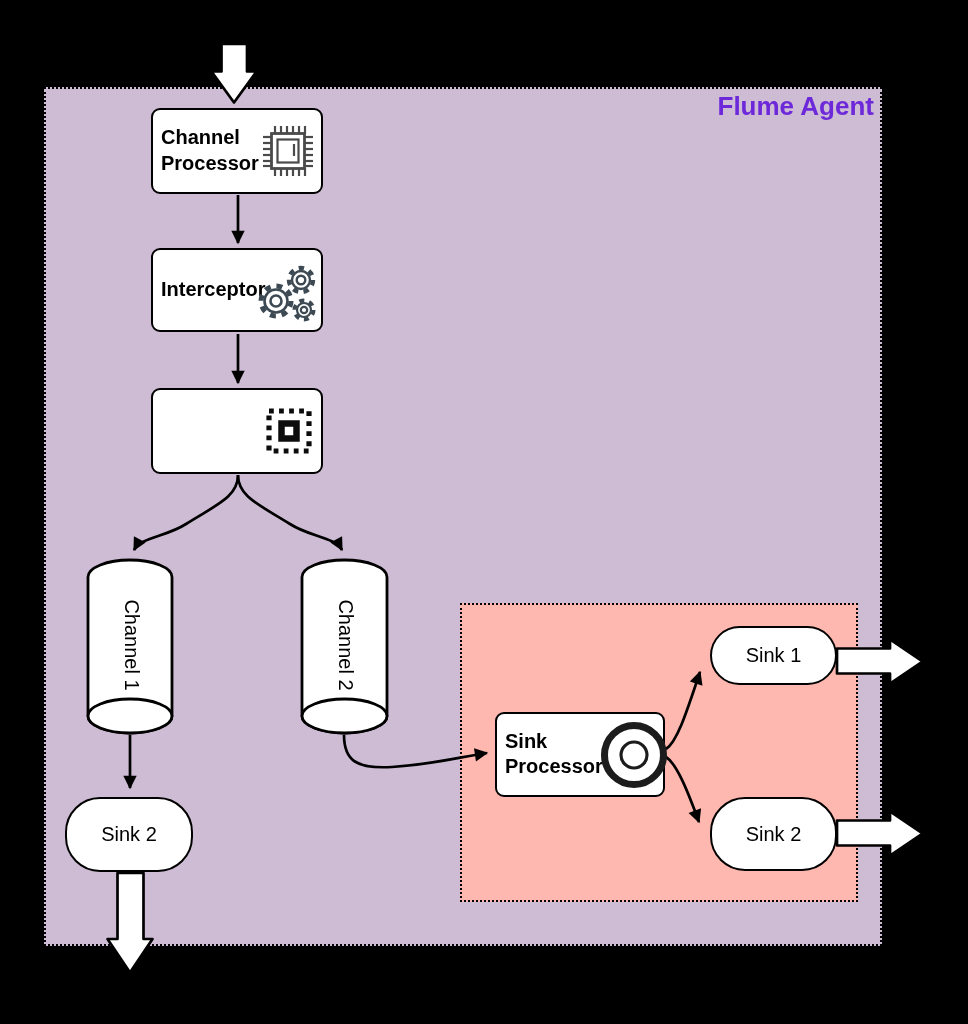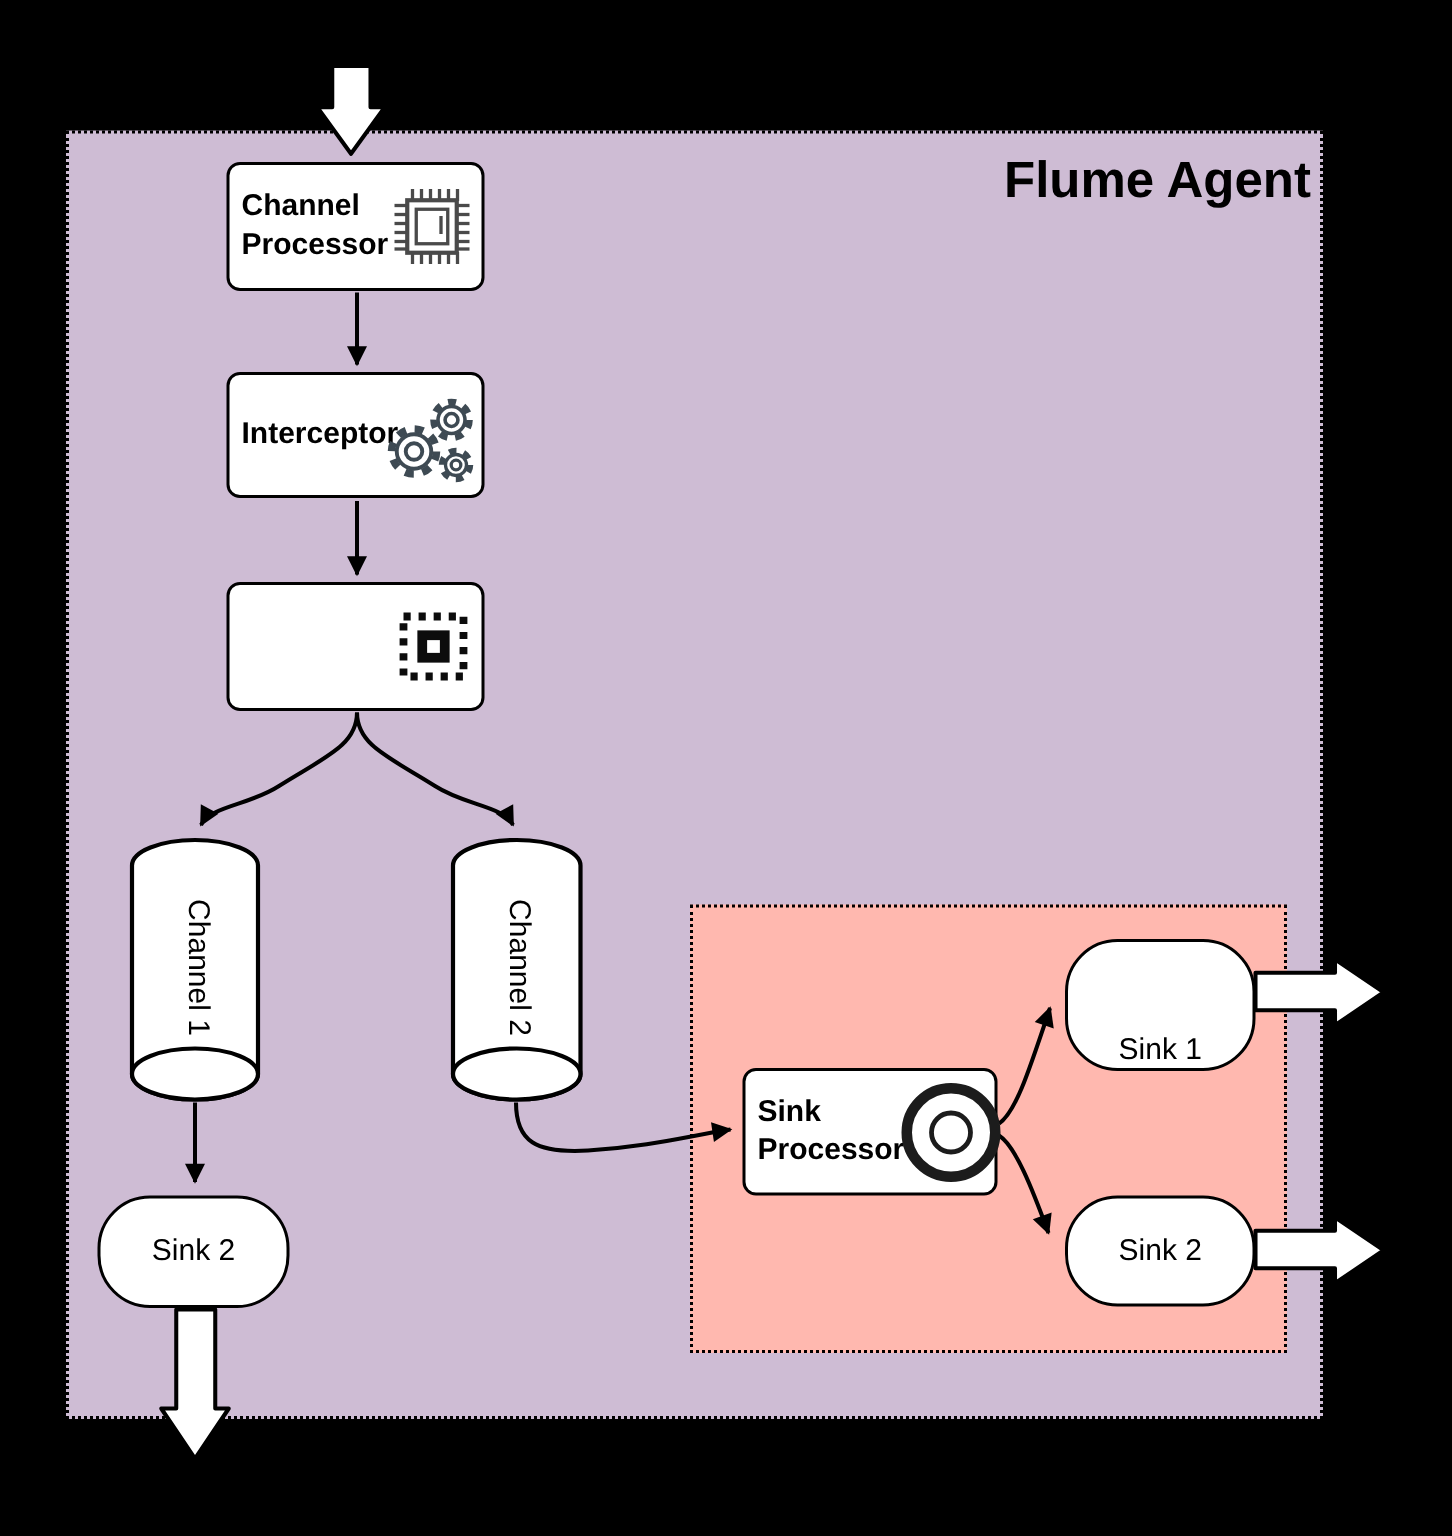"Flume Agent" .agent-label { color: #000000 -> #6d28d9; font-size: 34px -> 26px; top: 12px -> 2px }
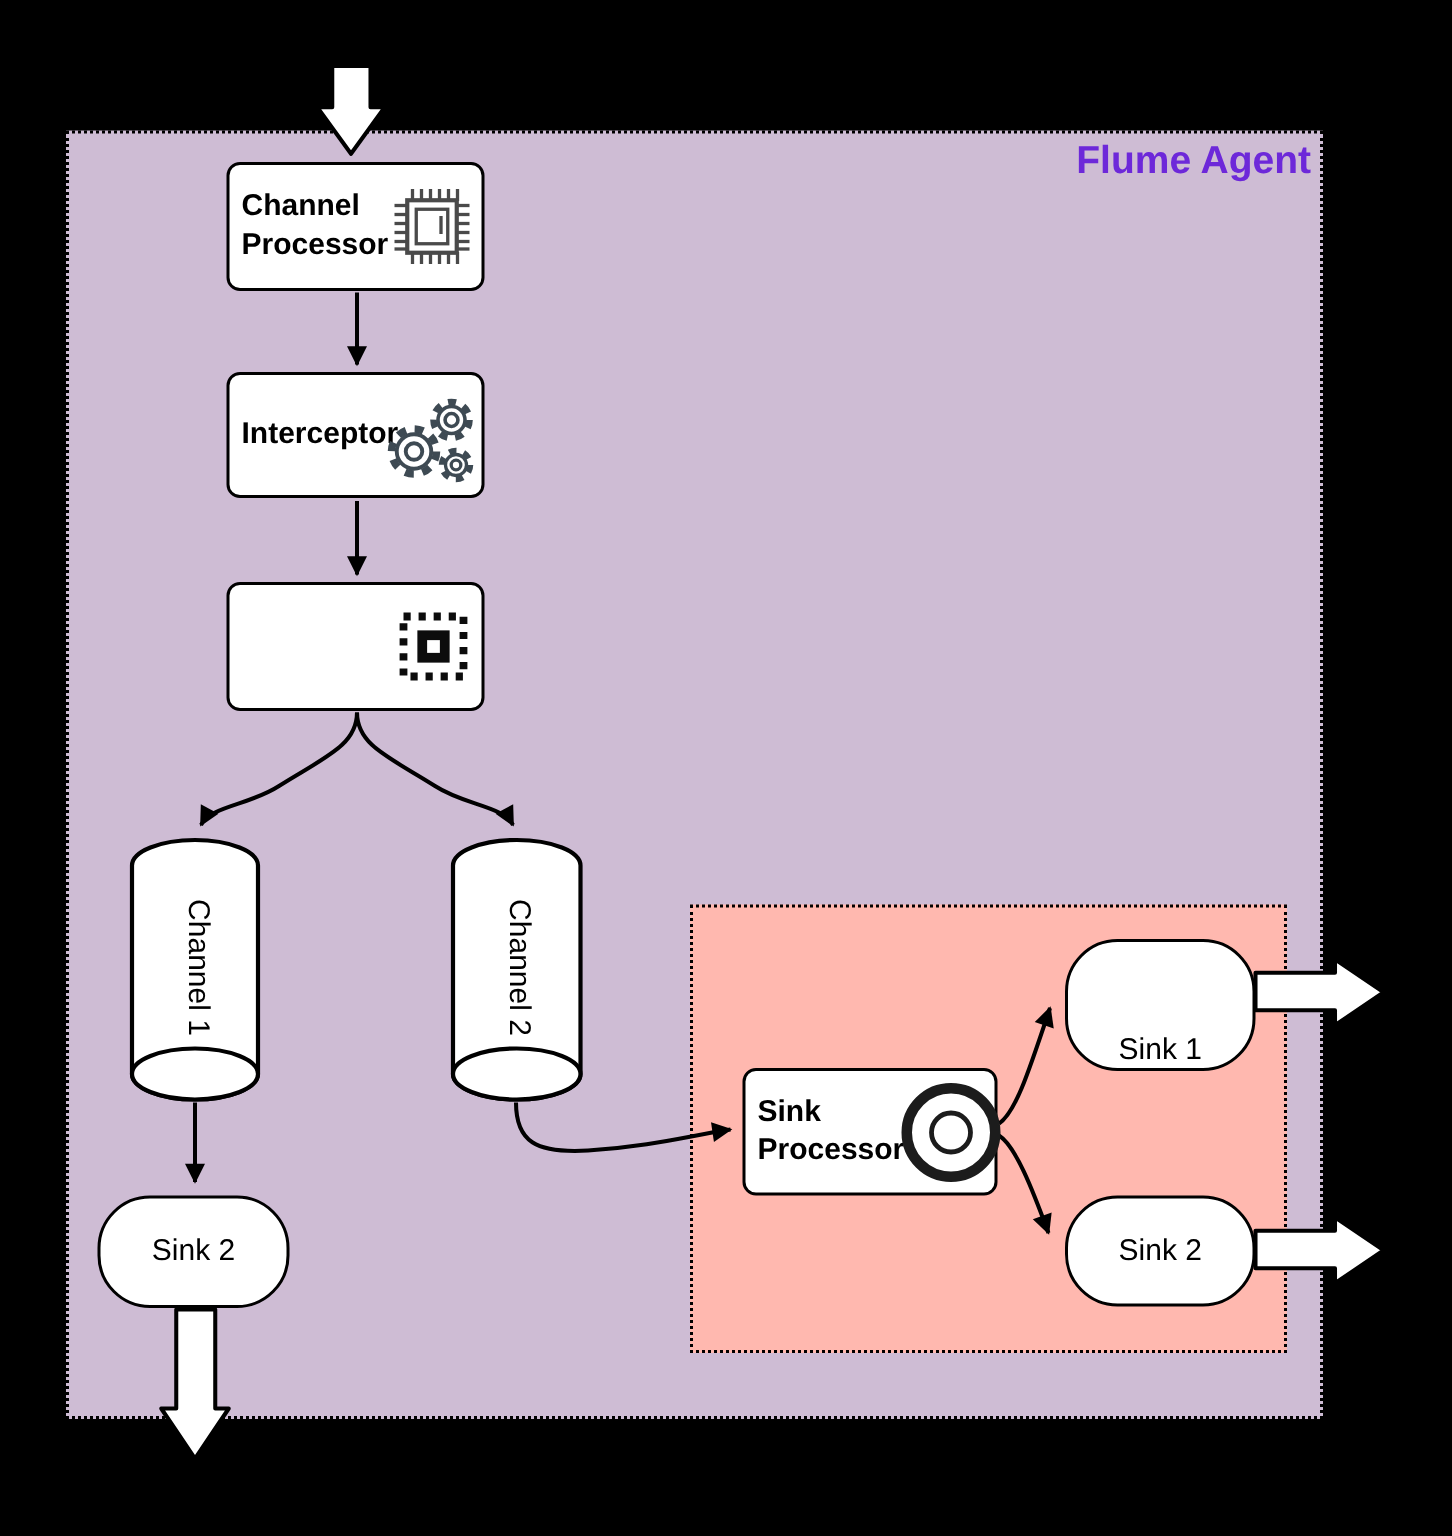"Sink 1" #node-sink-1 { align-items: flex-end -> none; height: 88px -> 59px }
